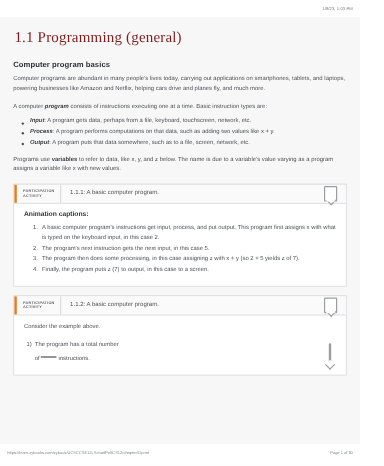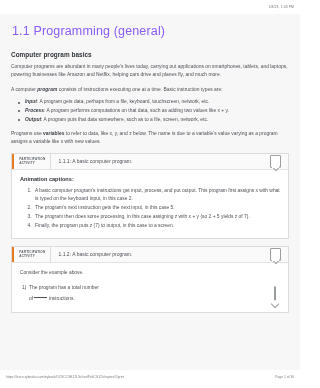"1.1 Programming (general)" .page-title { color: #8b5cf6 -> #7f1d1d; font-family: none -> Liberation Serif, serif }
